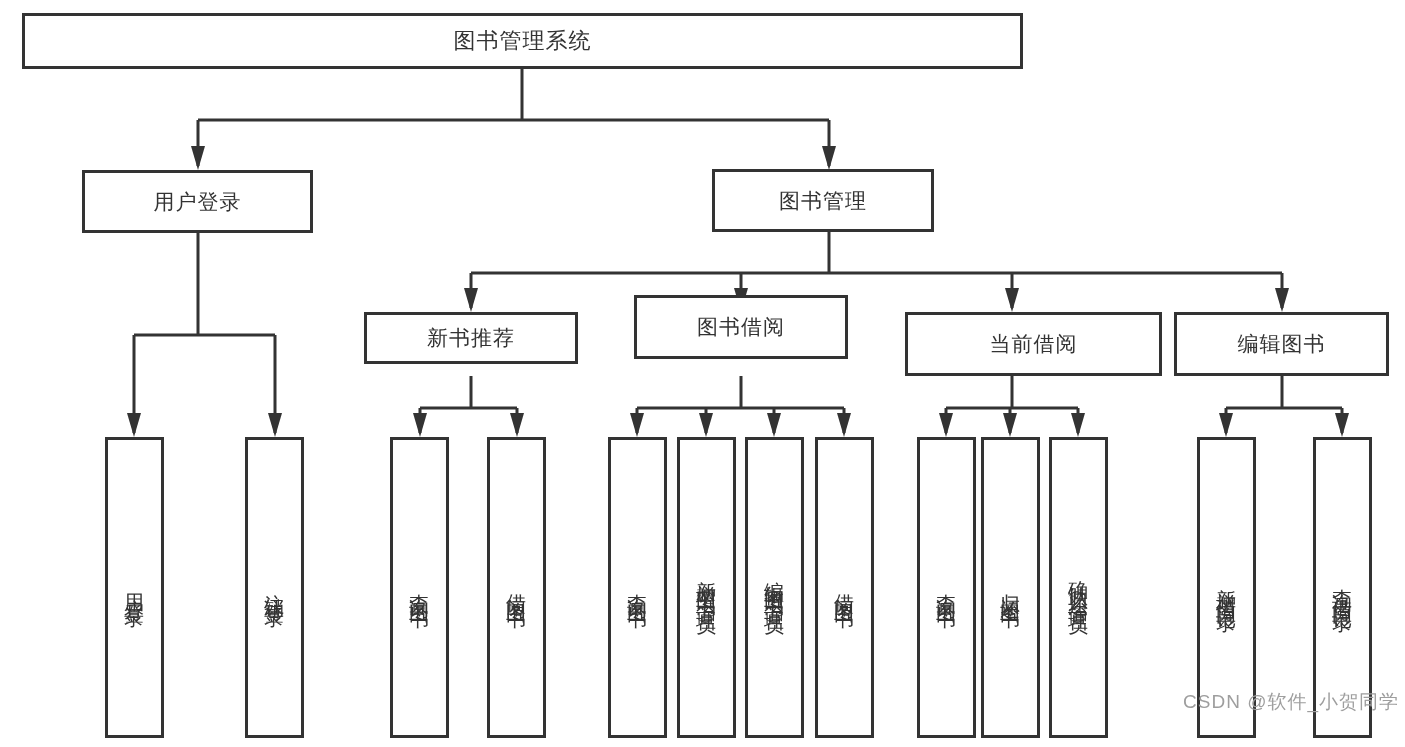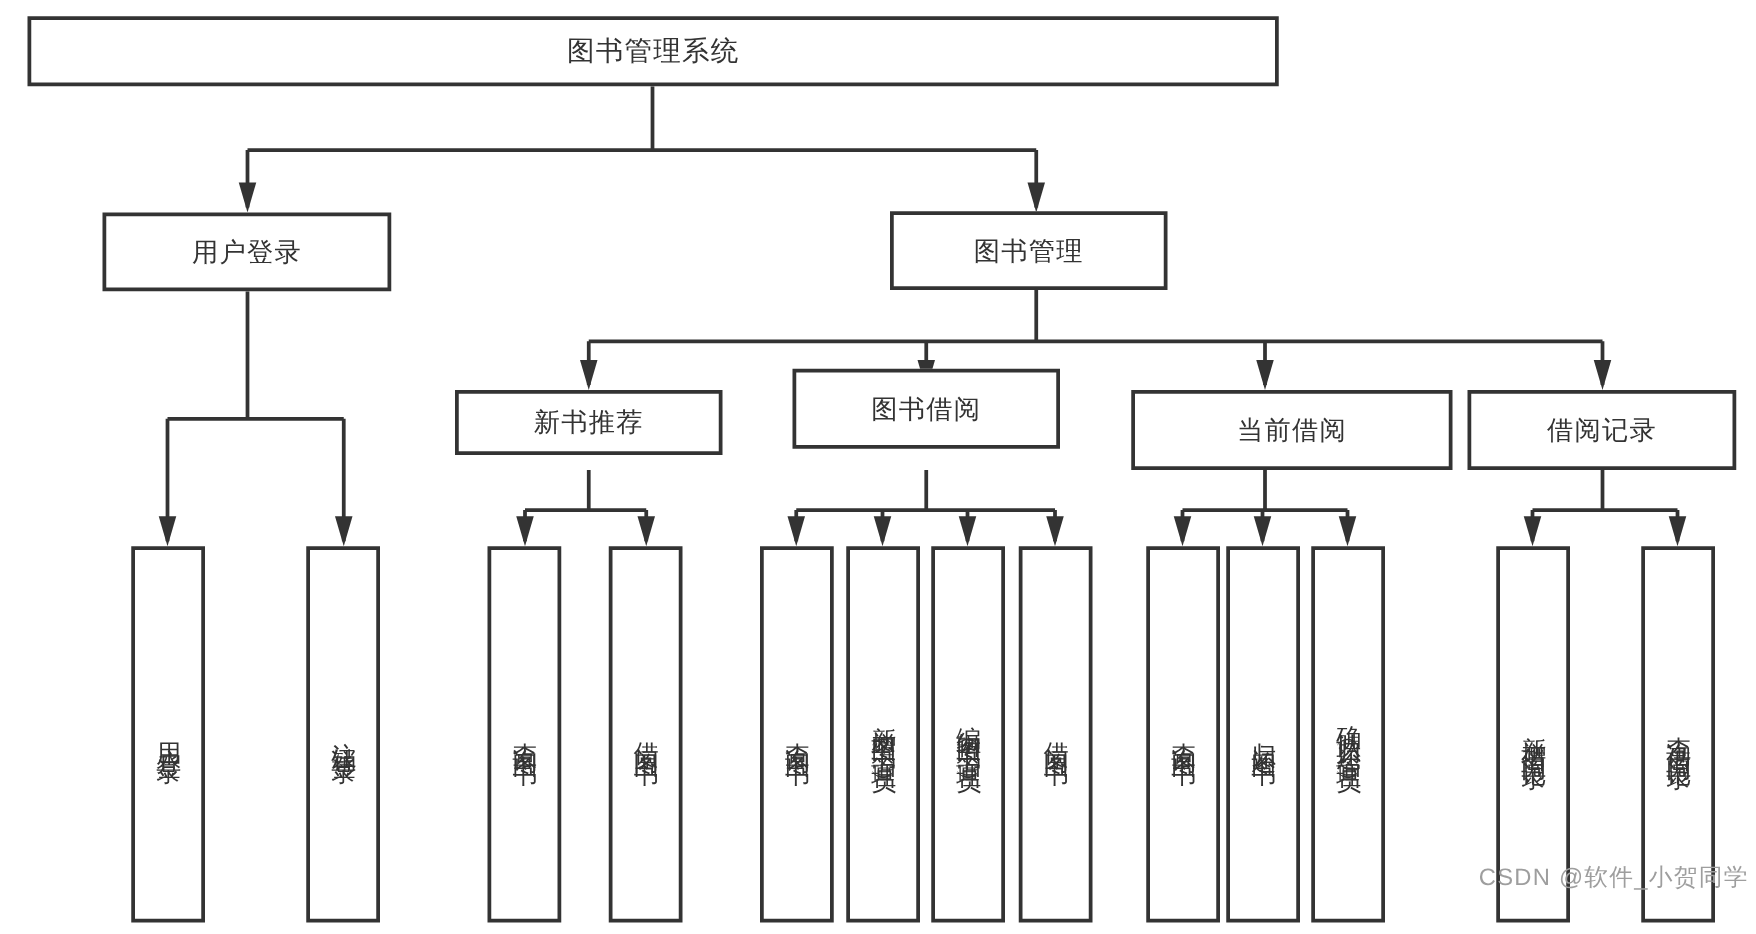"借阅记录" span { text: 借阅记录 -> 编辑图书 }
